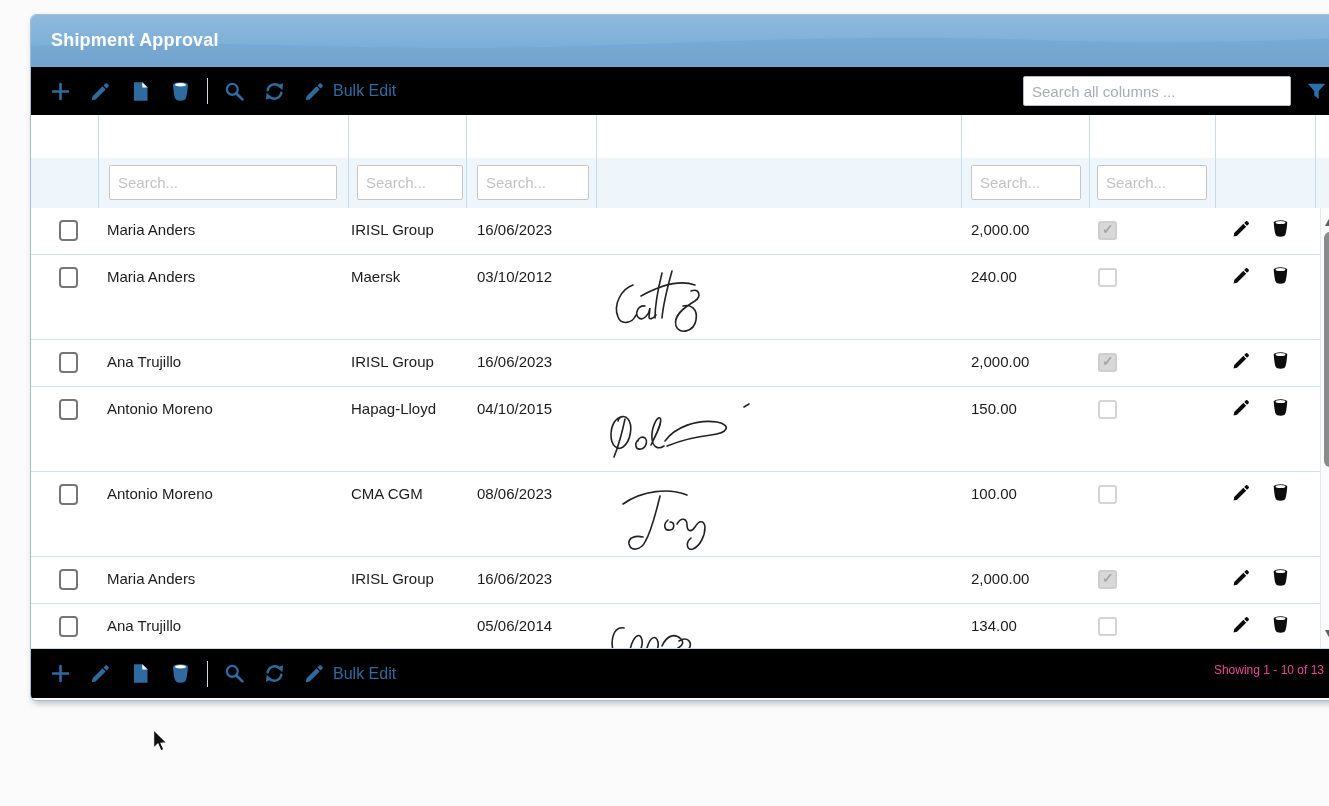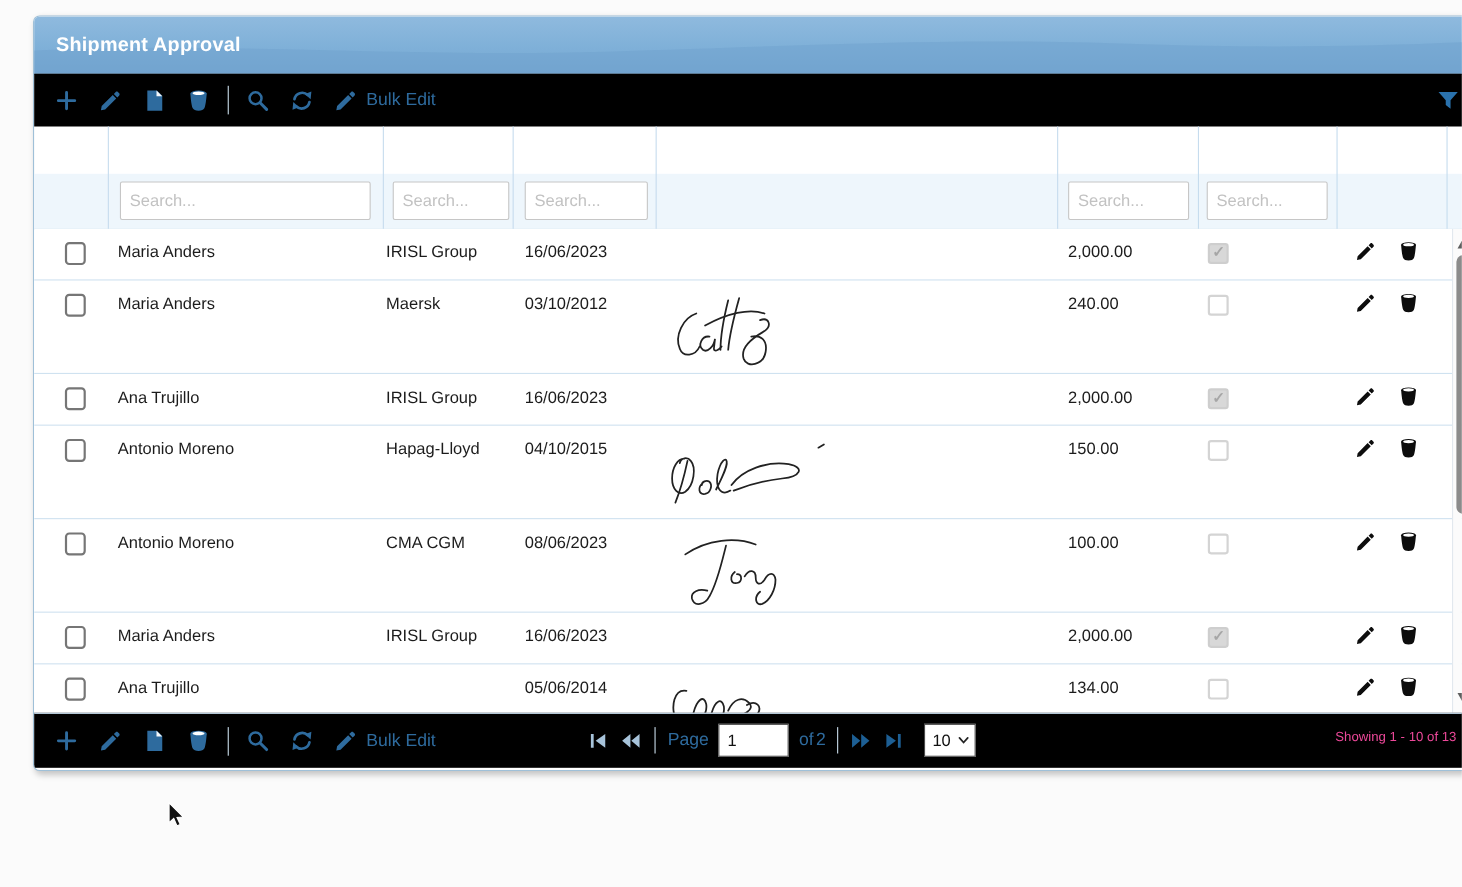"Search all columns ..." input.g-search { html: none -> <input> }
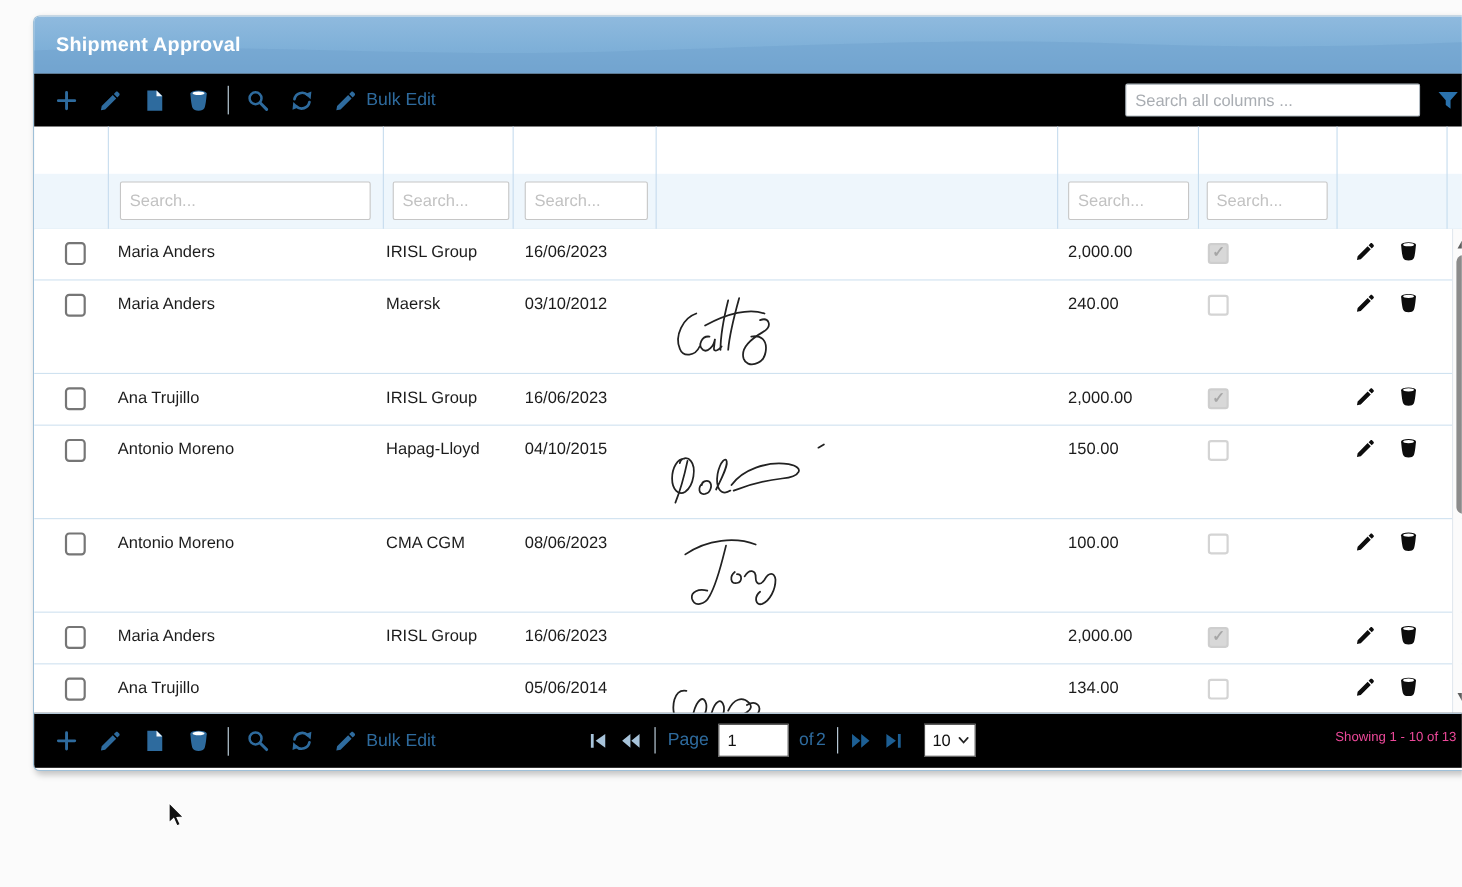"Page" div.pager { html: <div> <svg> <use></use> </svg> <svg> <use></use> </svg> <div></div> <span>Page</span> <input> <span>of</span> <span>2</span> <div></div> <svg> <use></use> </svg> <svg> <use></use> </svg> <div> <span>10</span> <svg> <use></use> </svg> </div> </div> -> none }
